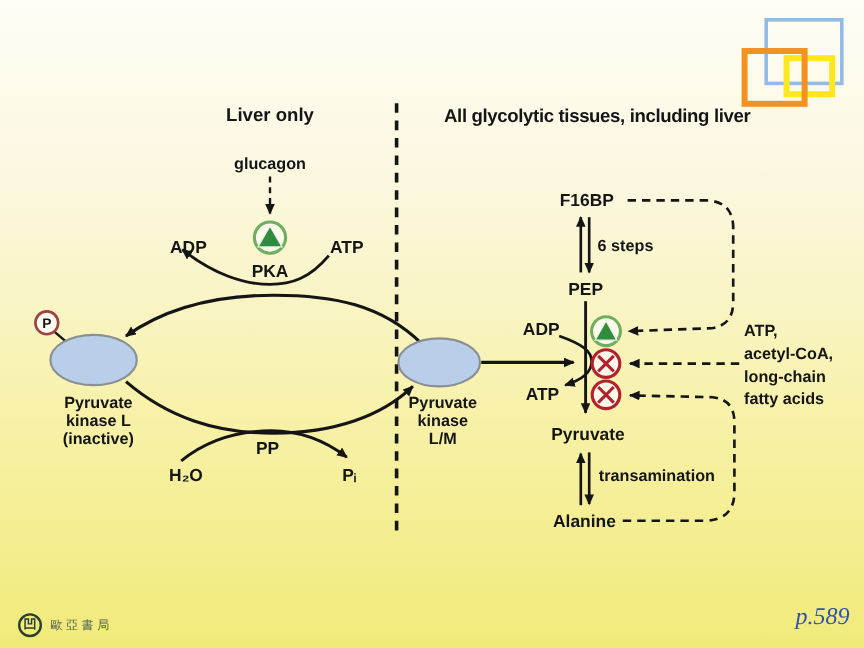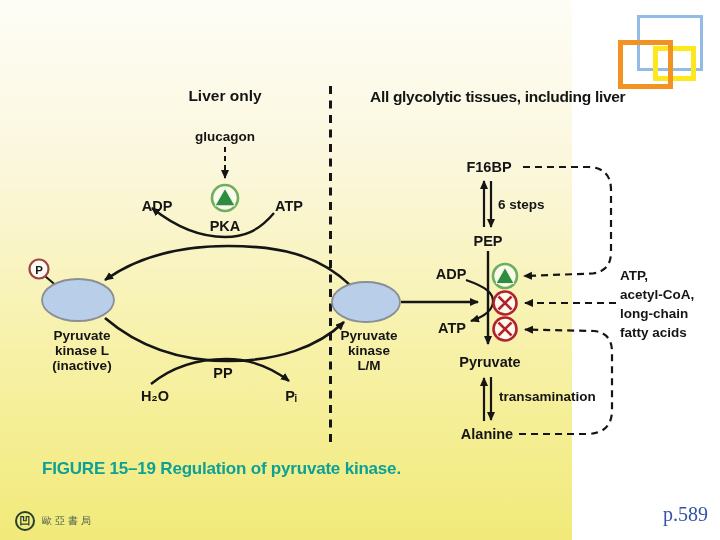"Liver only" .slide { width: 572px -> 720px }
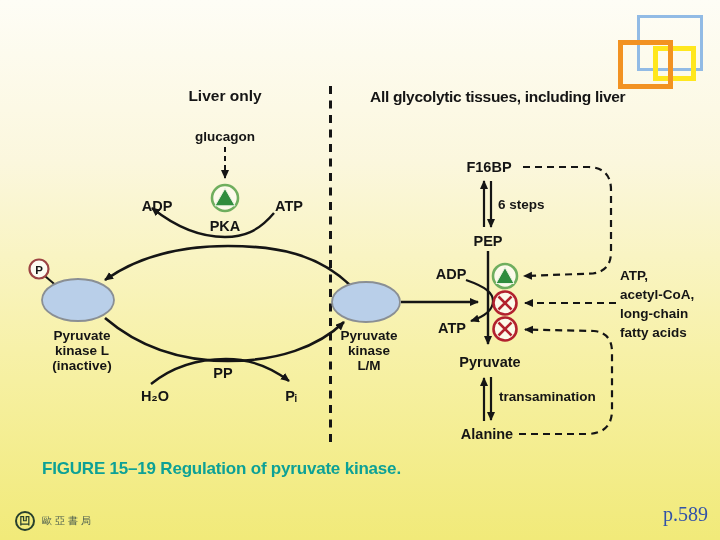"FIGURE 15–19 Regulation of pyruvate" div.caption { html: <div>FIGURE 15–19 Regulation of pyruvate kinase.</div> -> none }
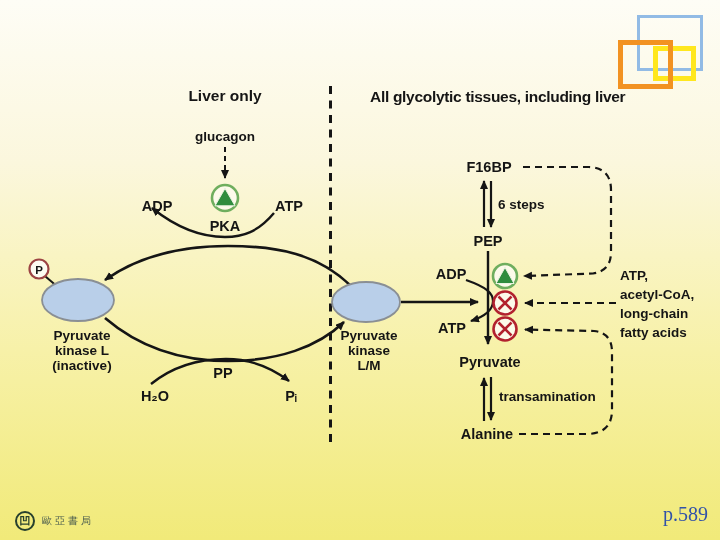"p.589" .pageno { font-style: none -> italic }
